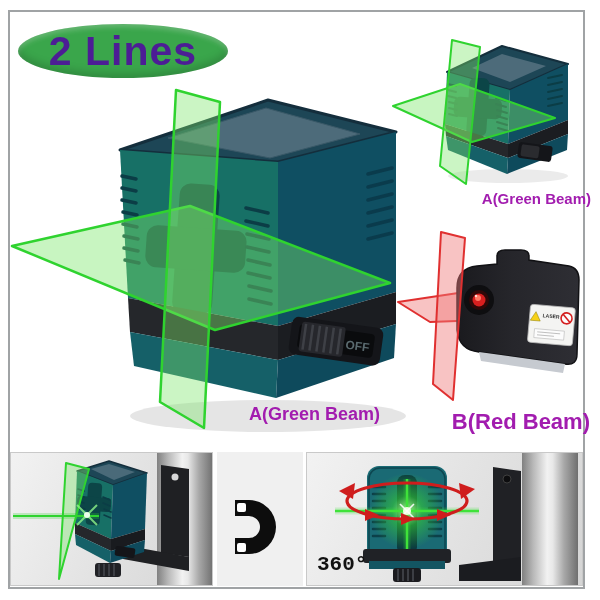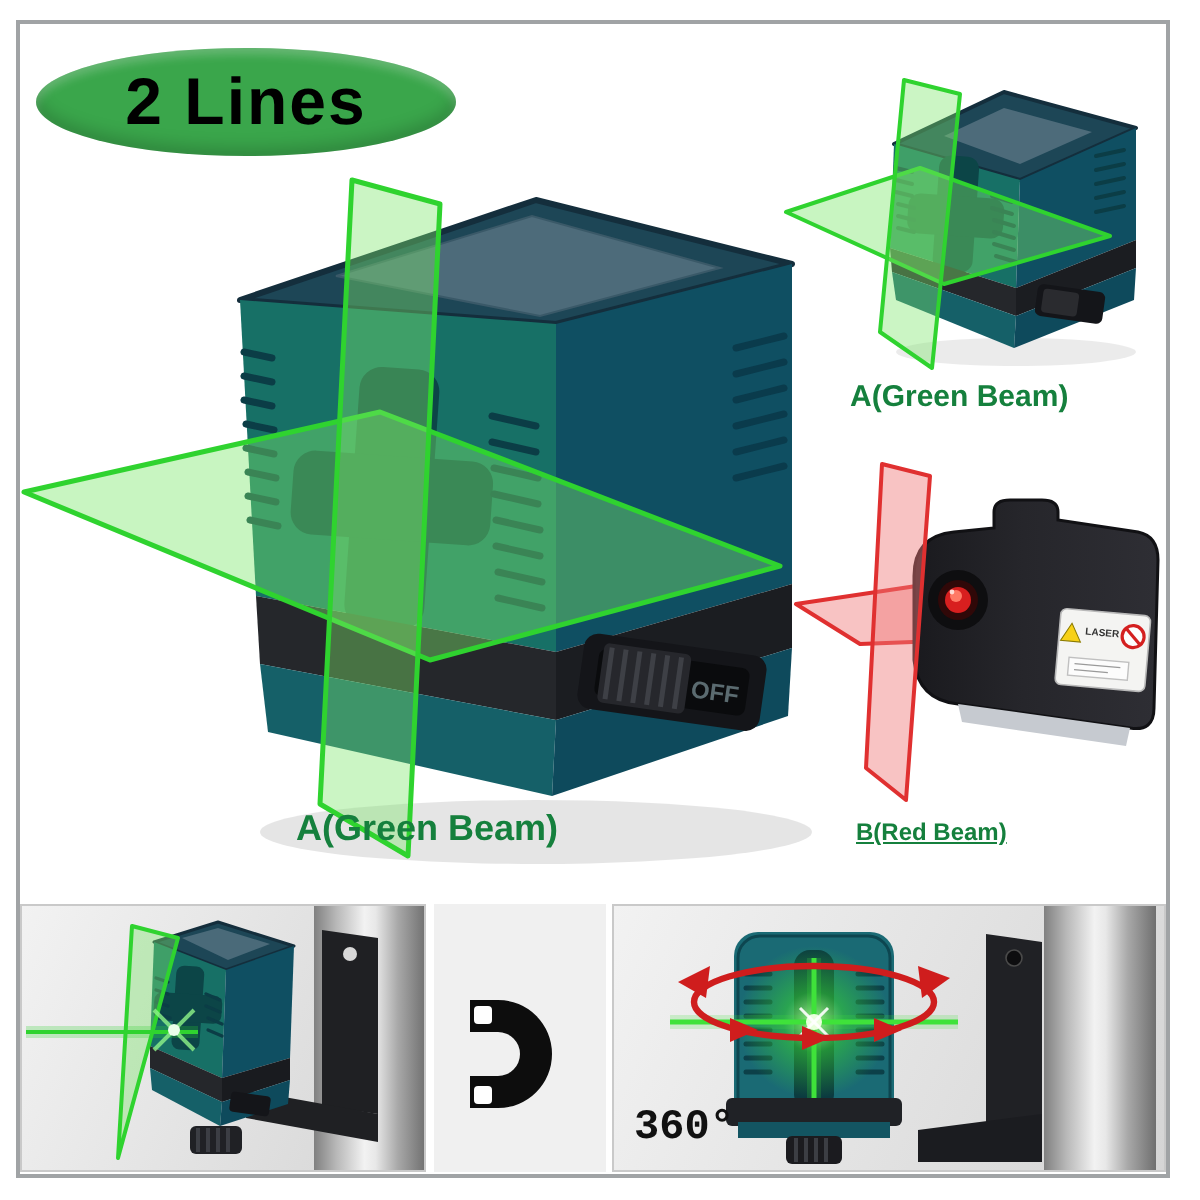"2 Lines" .badge span { color: #000000 -> #4c1d95; font-size: 33px -> 41px }
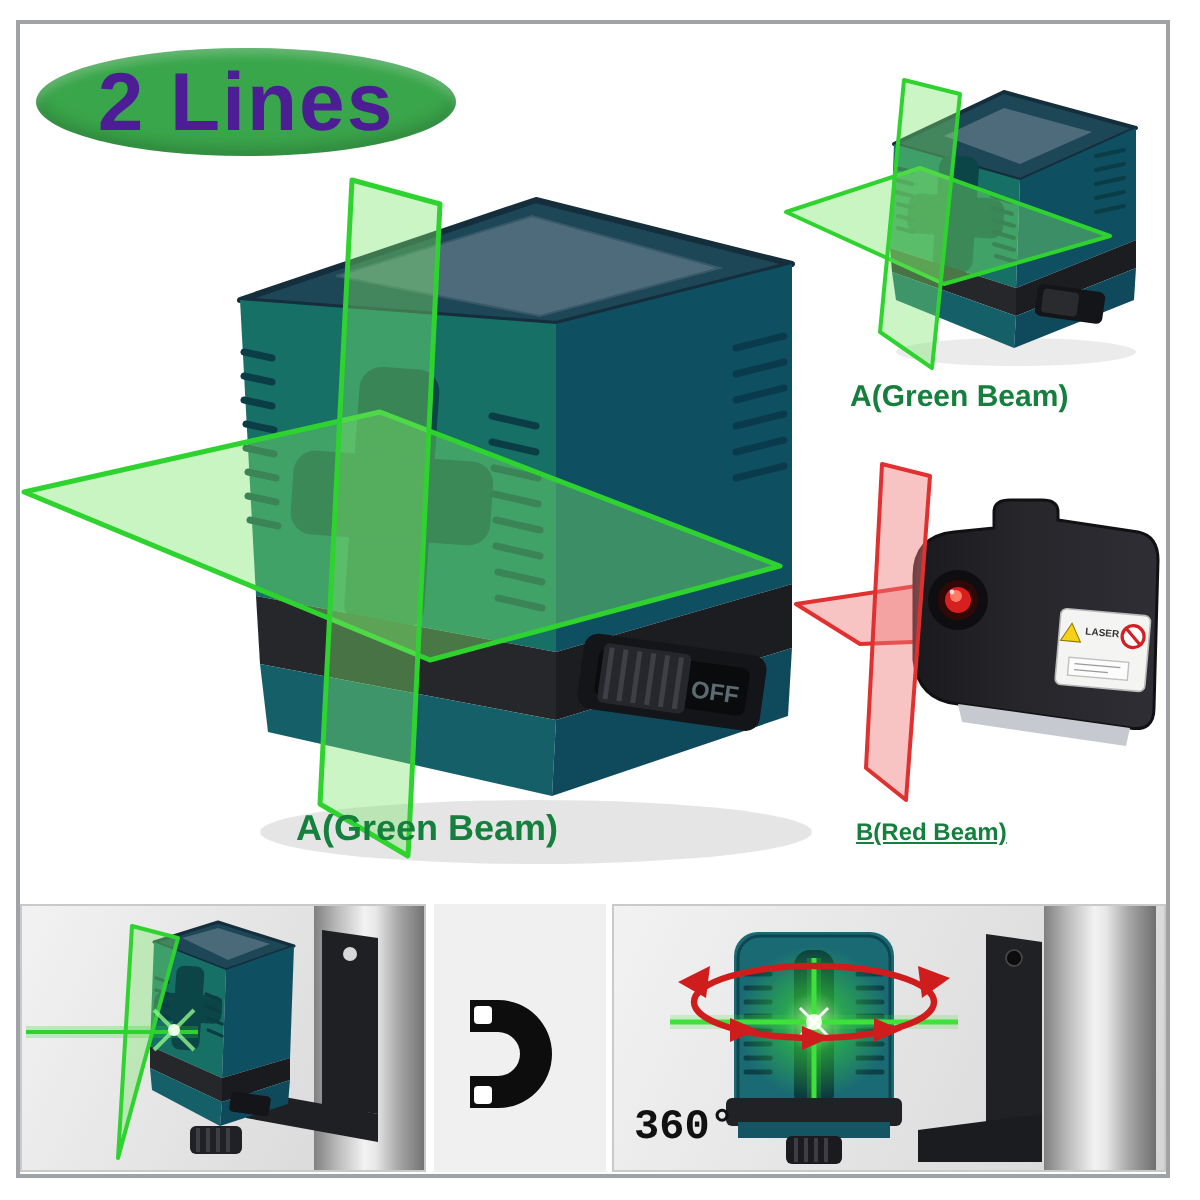"A(Green Beam)" .caption { color: #15803d -> #a21caf; text-align: left -> right }
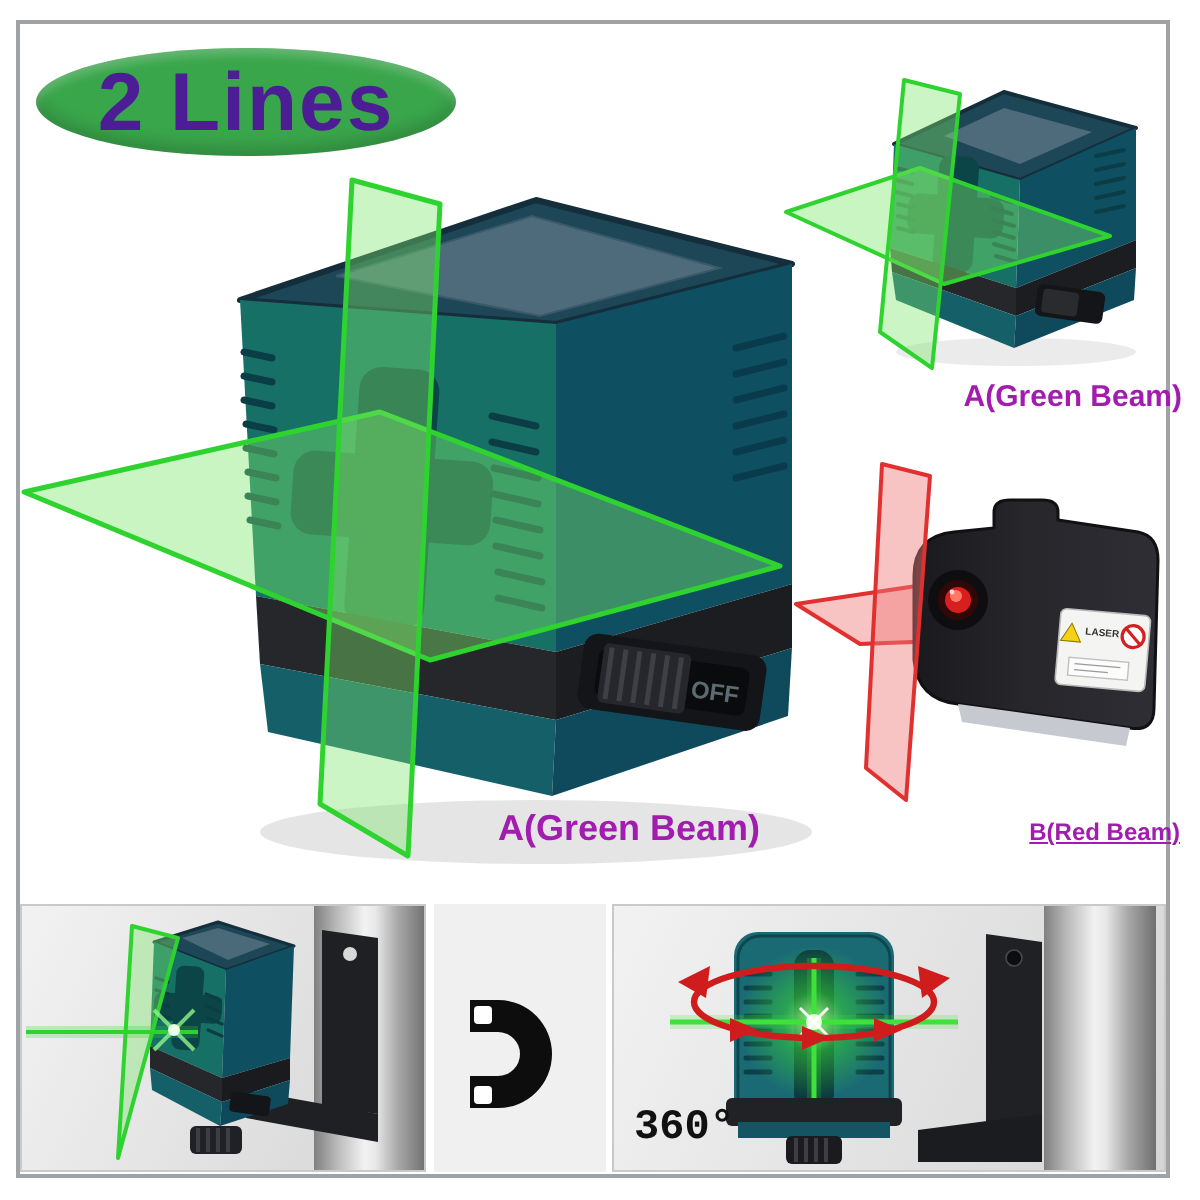"B(Red Beam)" .cap-red { font-size: 12px -> 22px; text-decoration: underline -> none }
